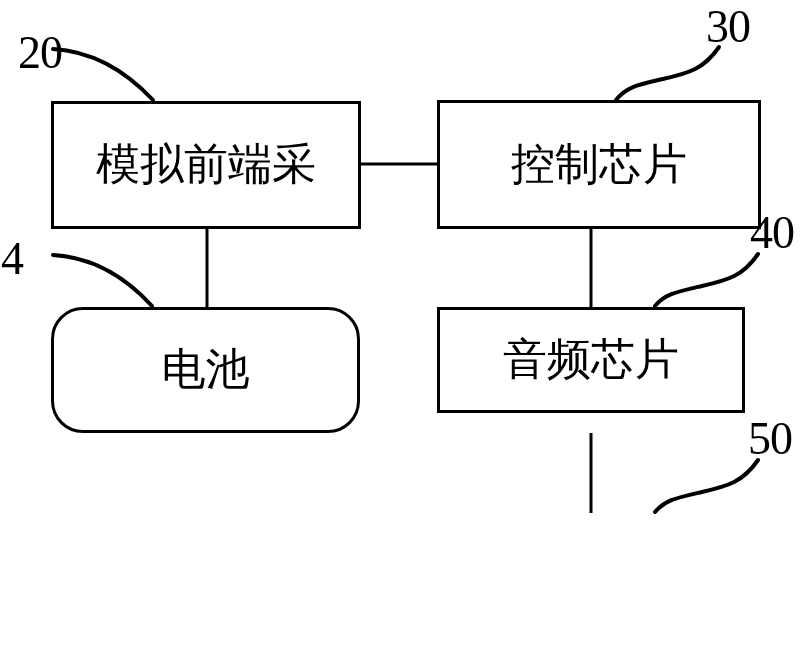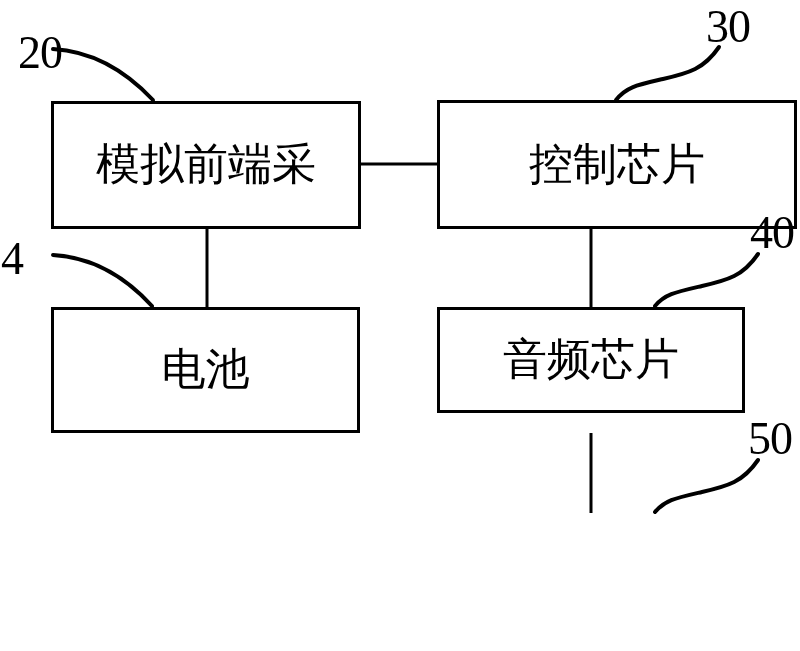"控制芯片" #b-control { width: 360px -> 324px }
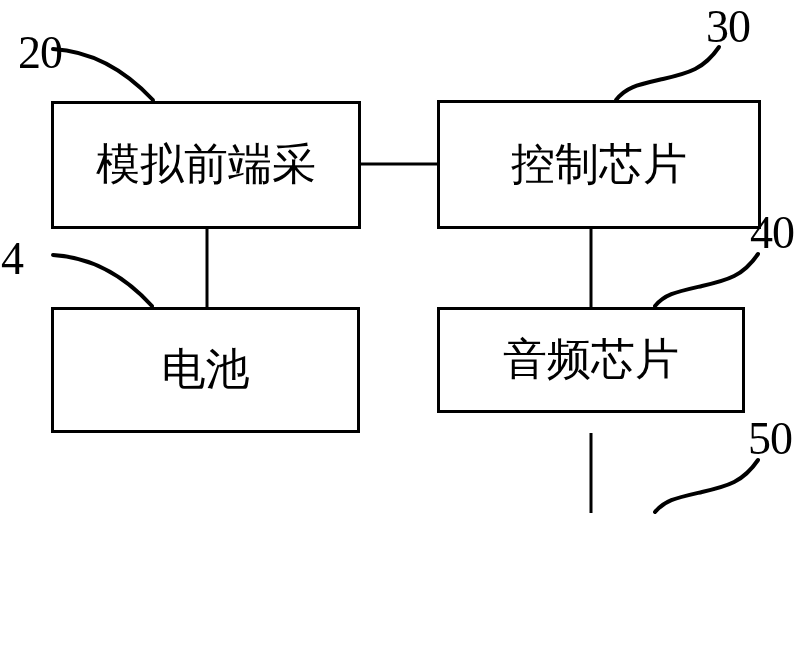"电池" #b-battery { border-radius: none -> 32px }
